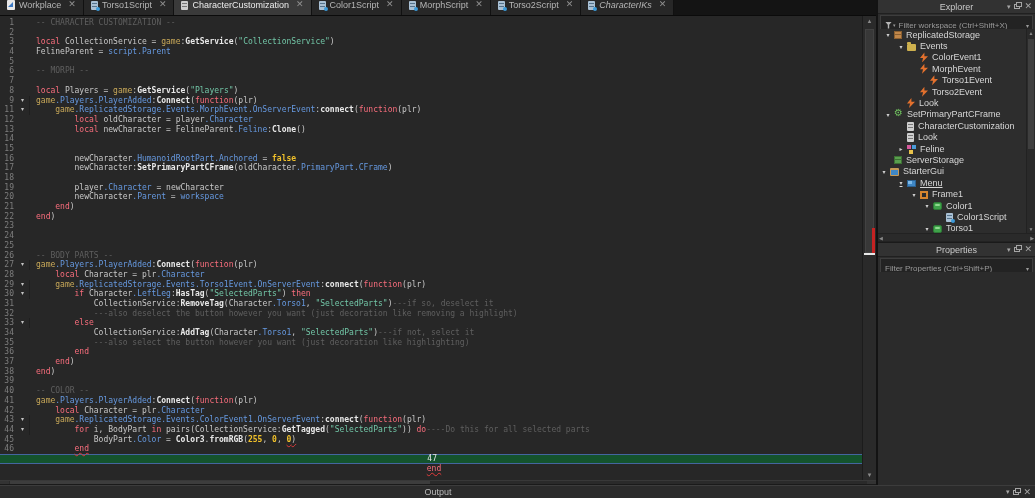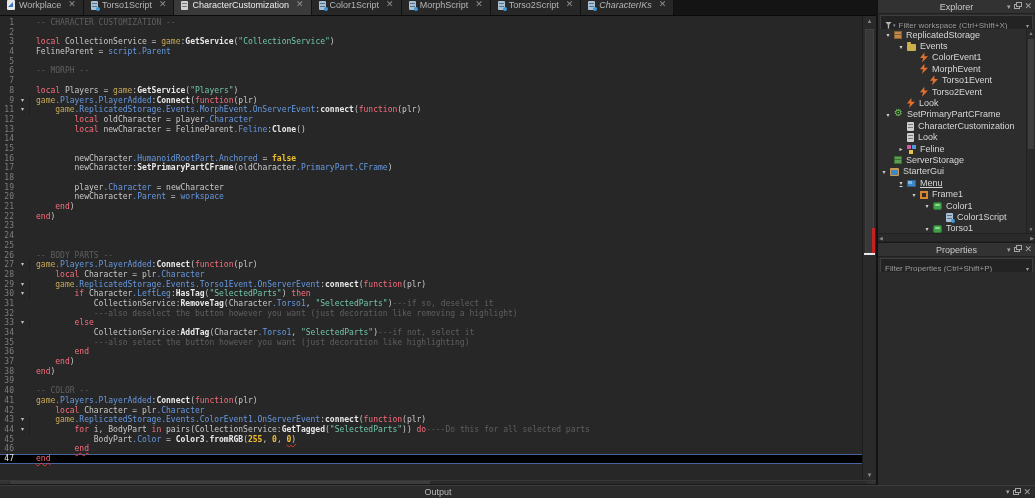"47" .cl.current { background: #000000 -> #14532d; flex-direction: none -> column }
